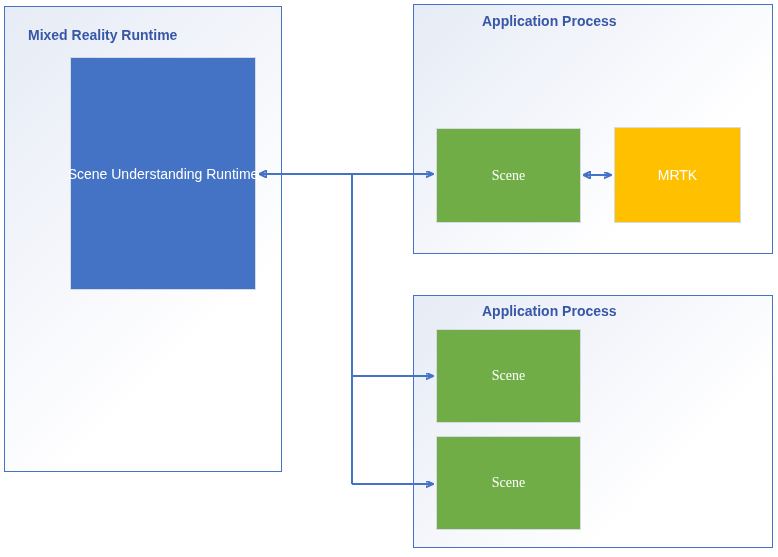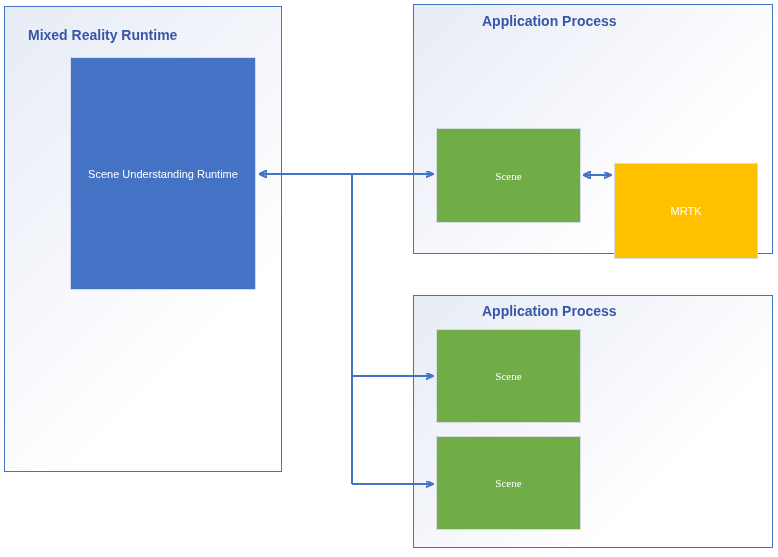"Scene Understanding Runtime" .node { font-size: 11px -> 14px }
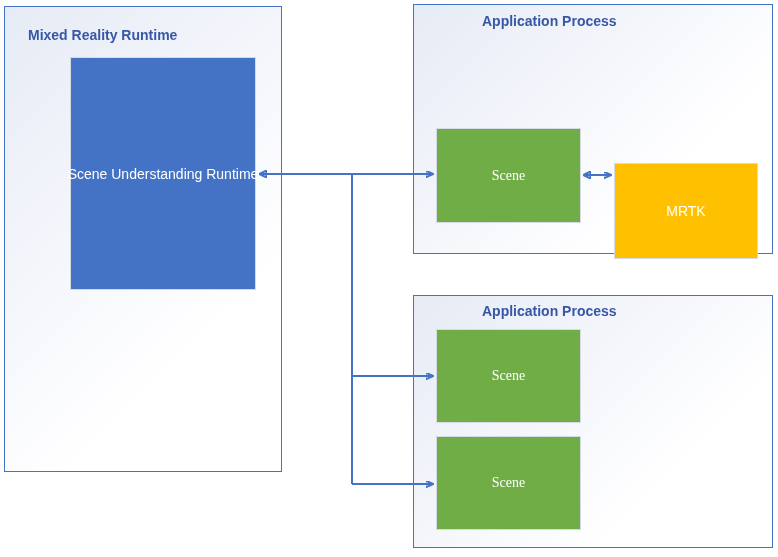"MRTK" #mrtk-node { margin-top: 36px -> none; width: 144px -> 127px }
